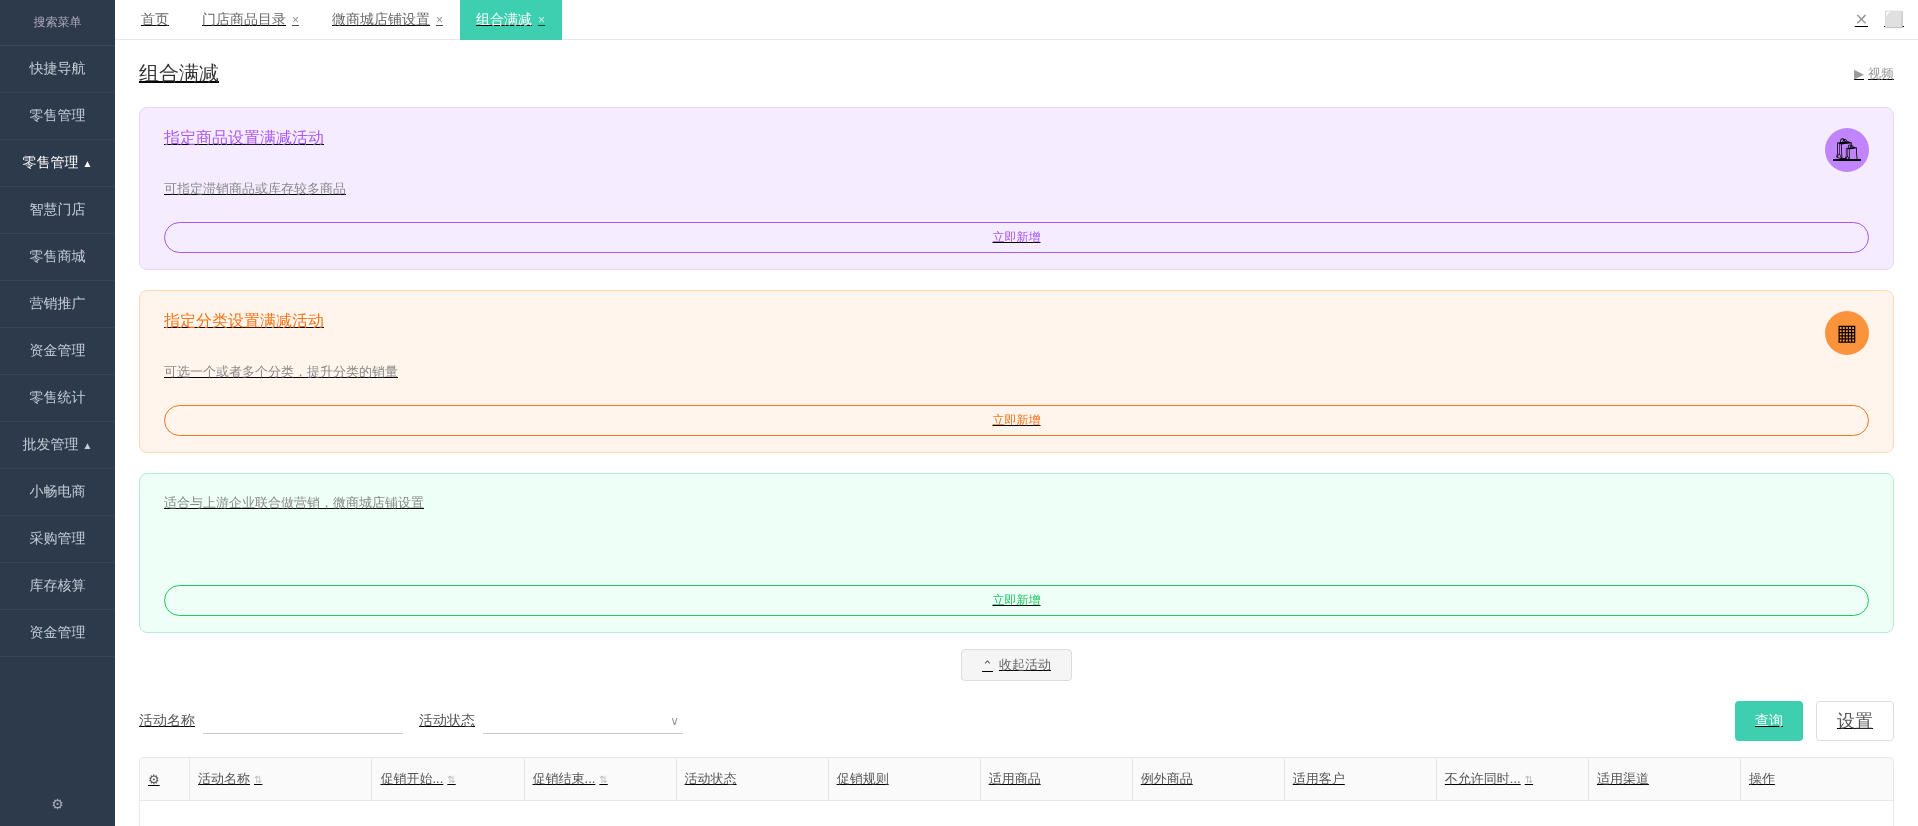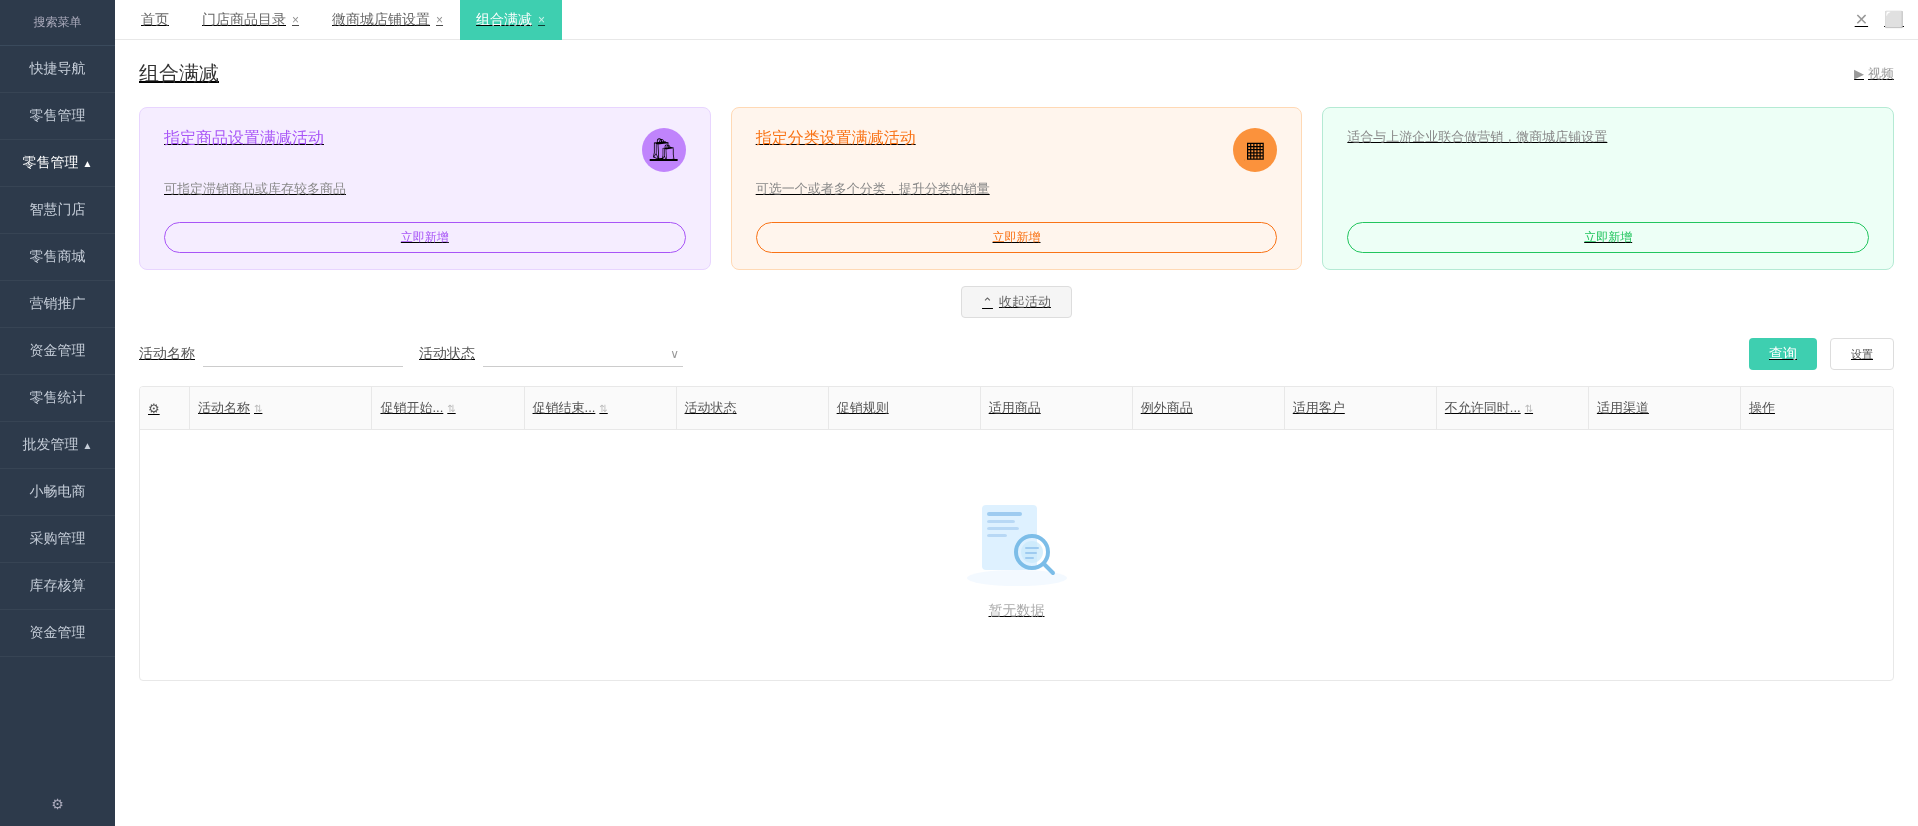"指定商品设置满减活动" .cards-row { flex-direction: none -> column }
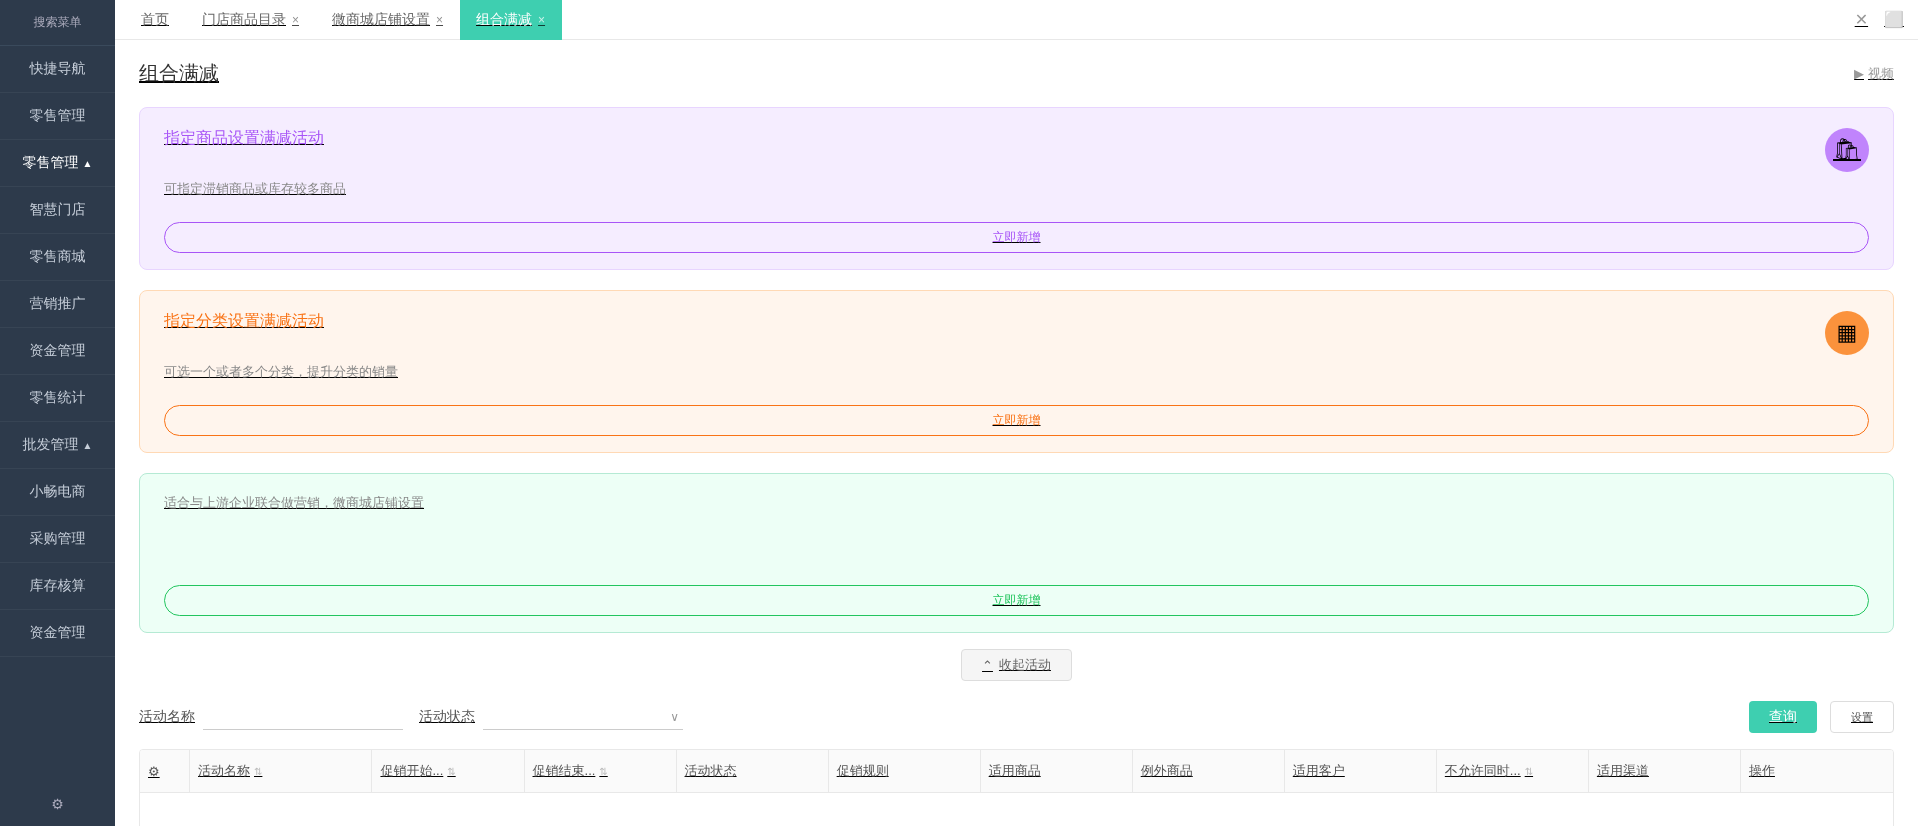"设置" .btn-default { font-size: 11px -> 18px }
